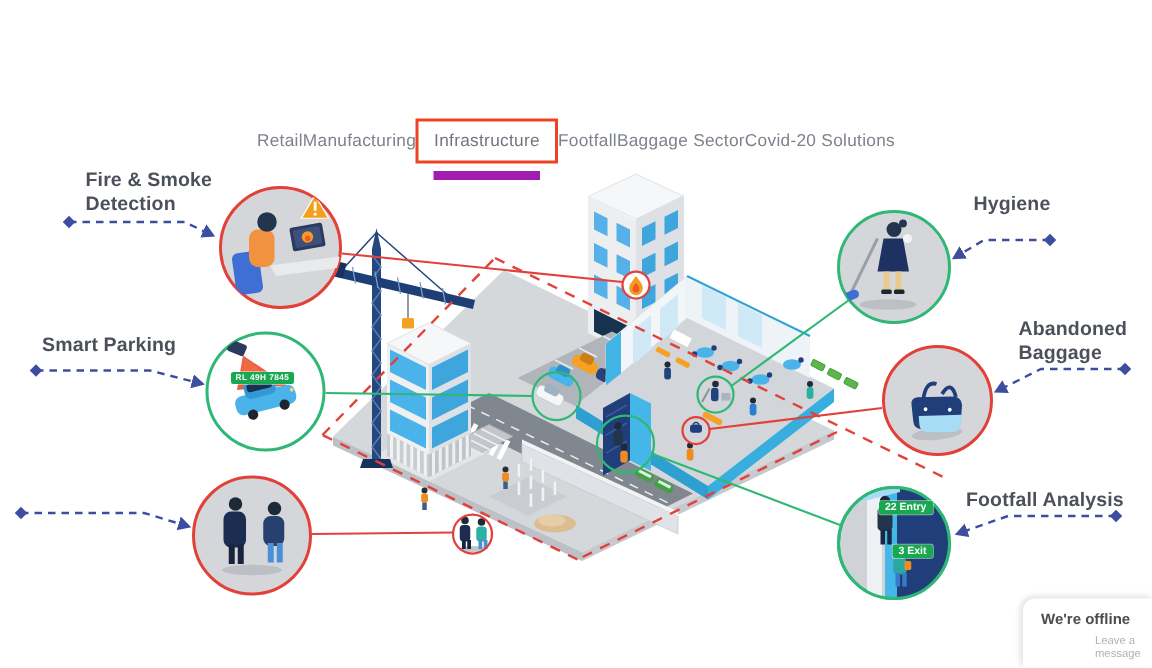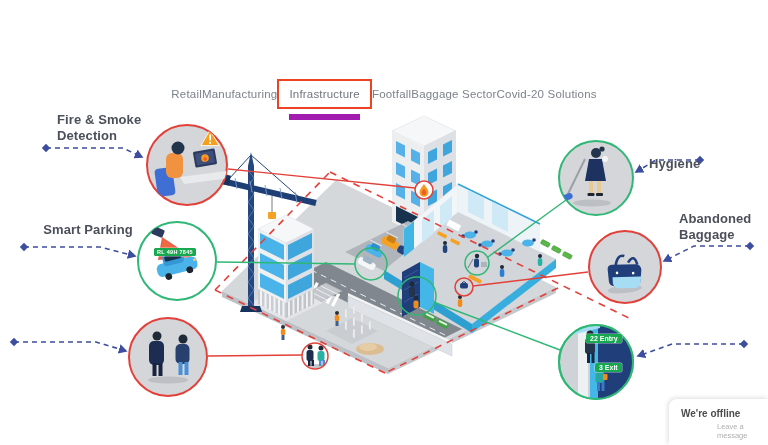"Hygiene" div.callout-label { top: 156px -> 128px }
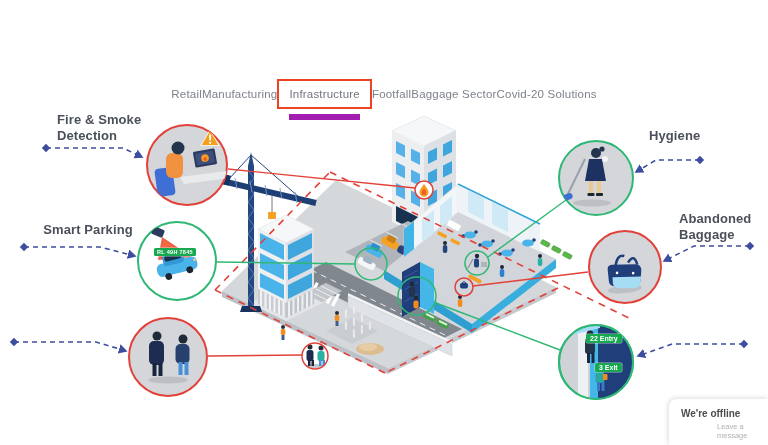"Smart Parking" div.callout-label { text-align: center -> none }
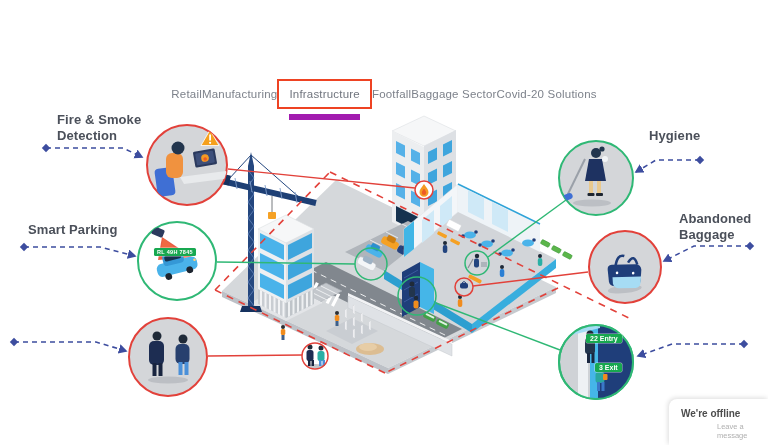"Footfall Analysis" div.callout-label { html: none -> <div>Footfall Analysis</div> }
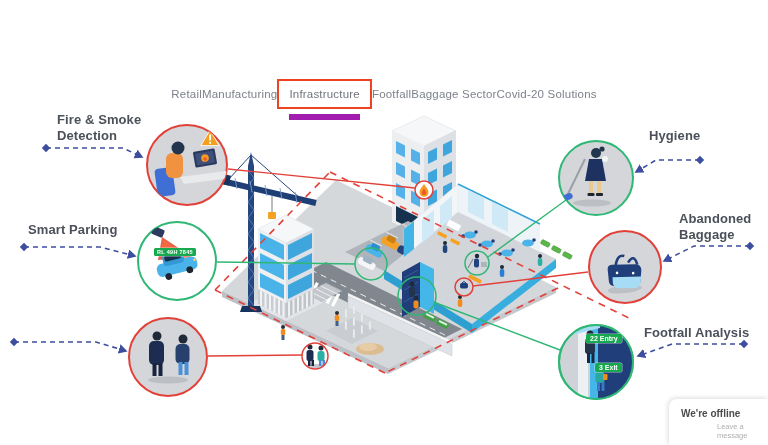"We're offline" .chat-widget { width: 99px -> 86px }
